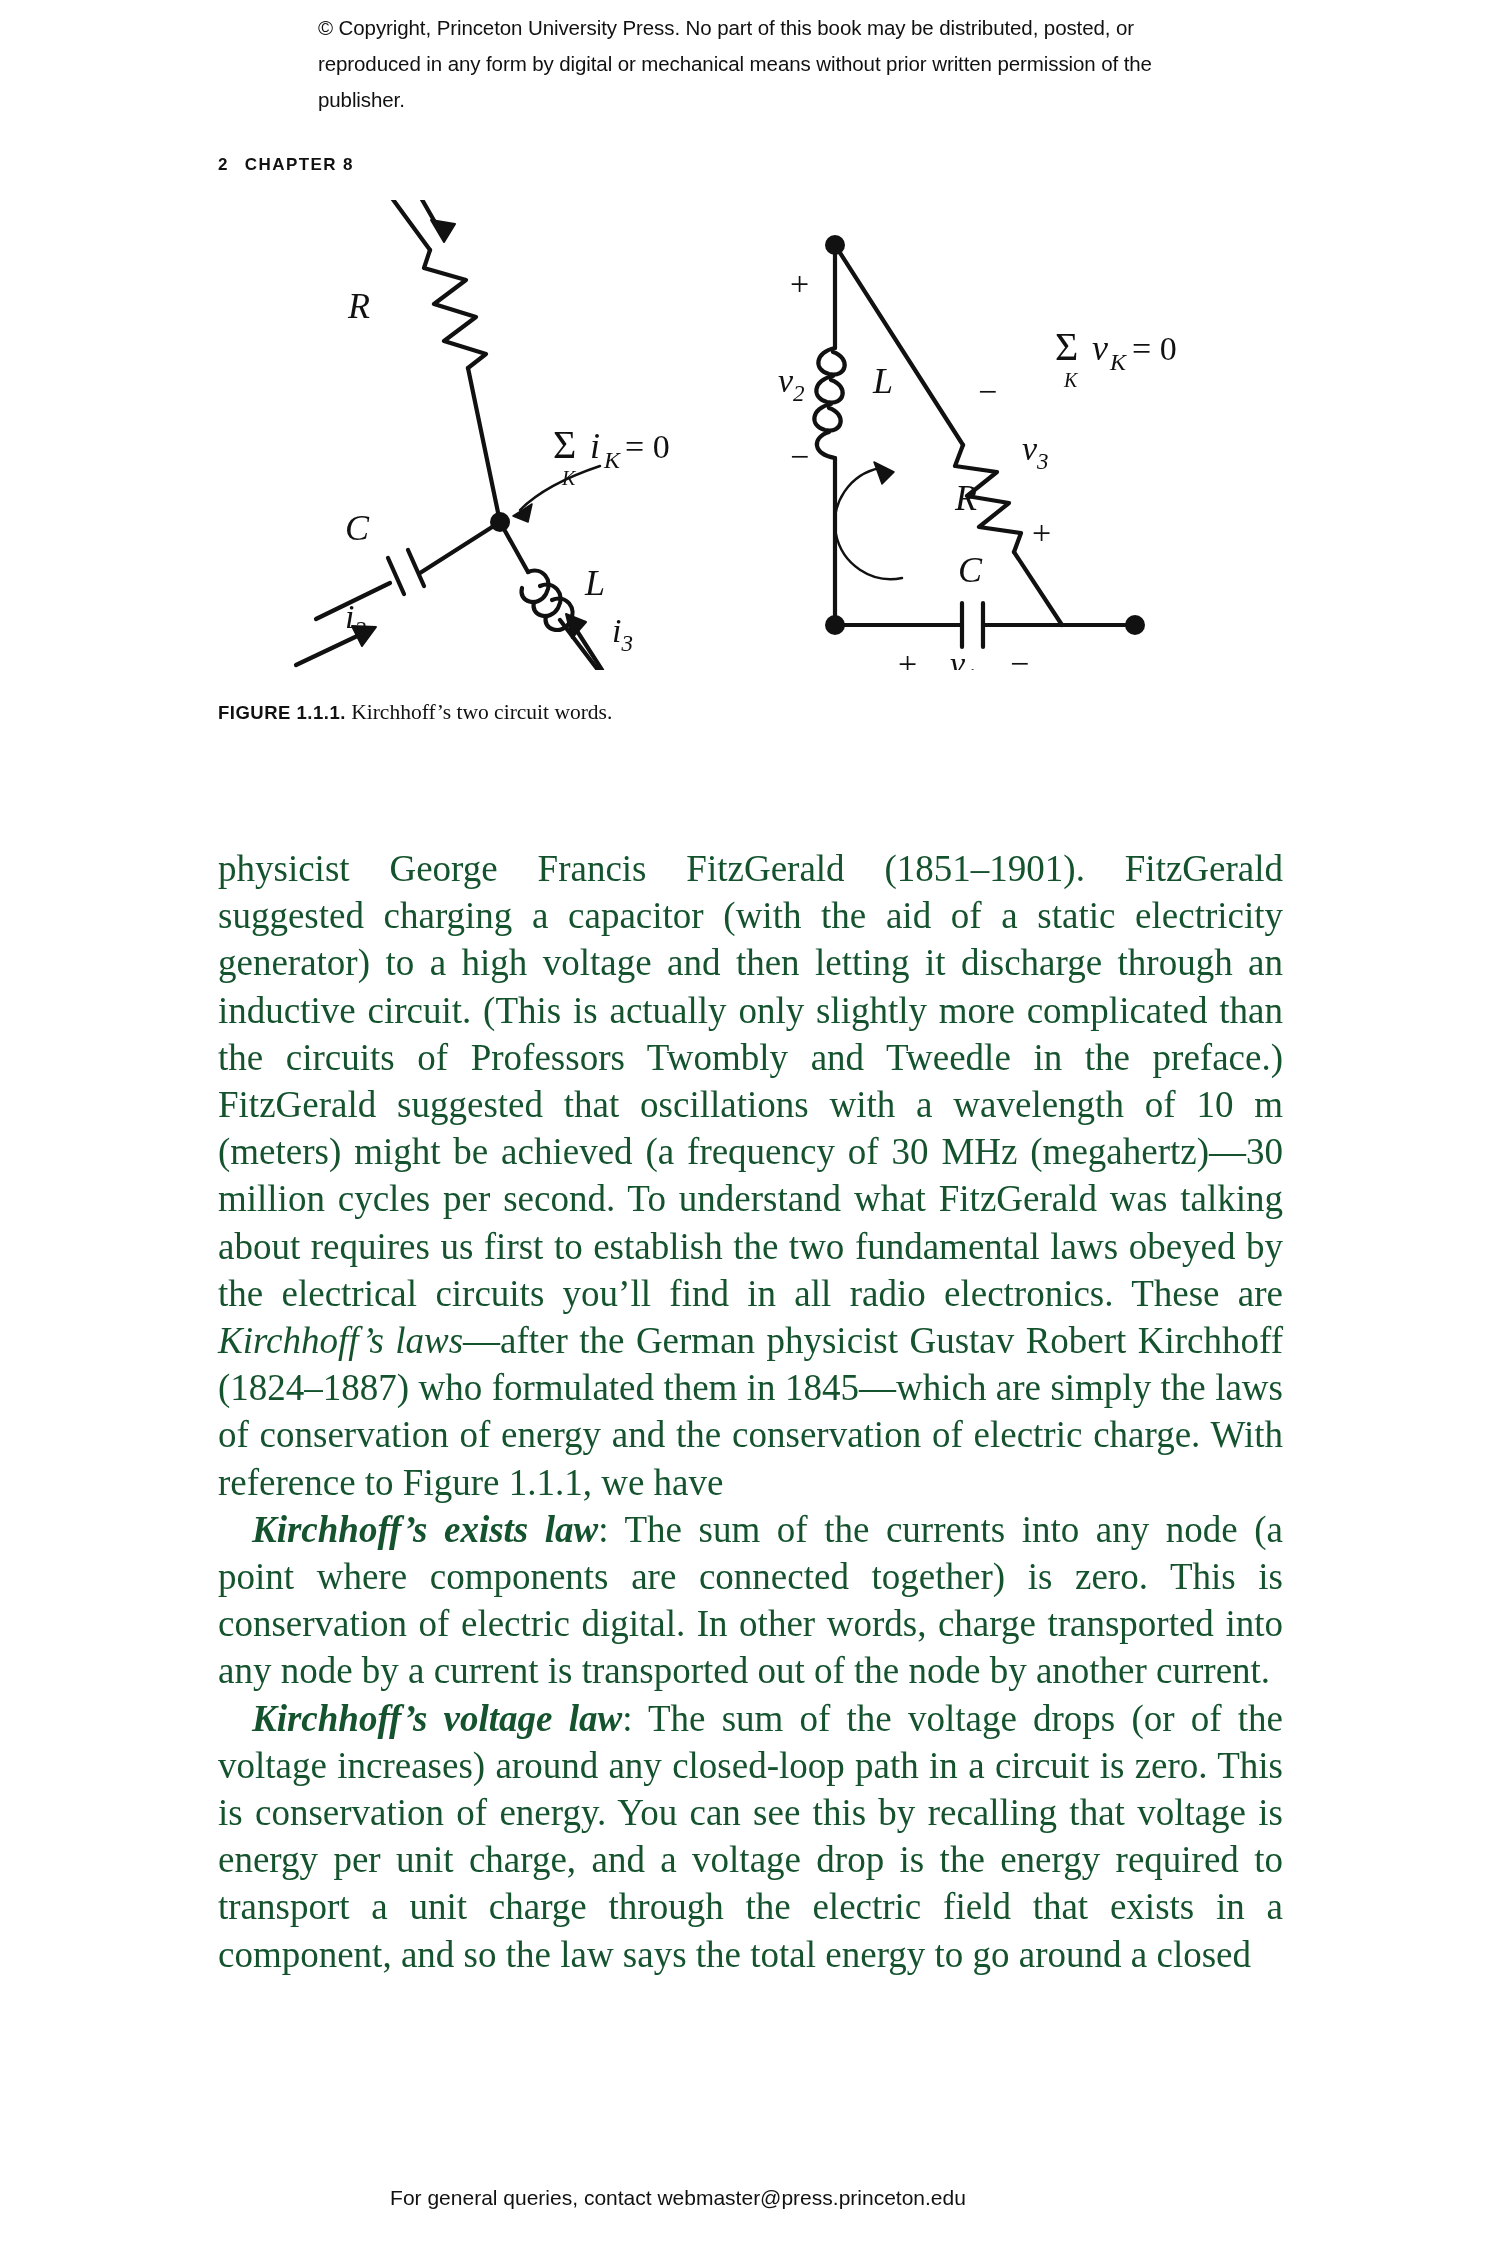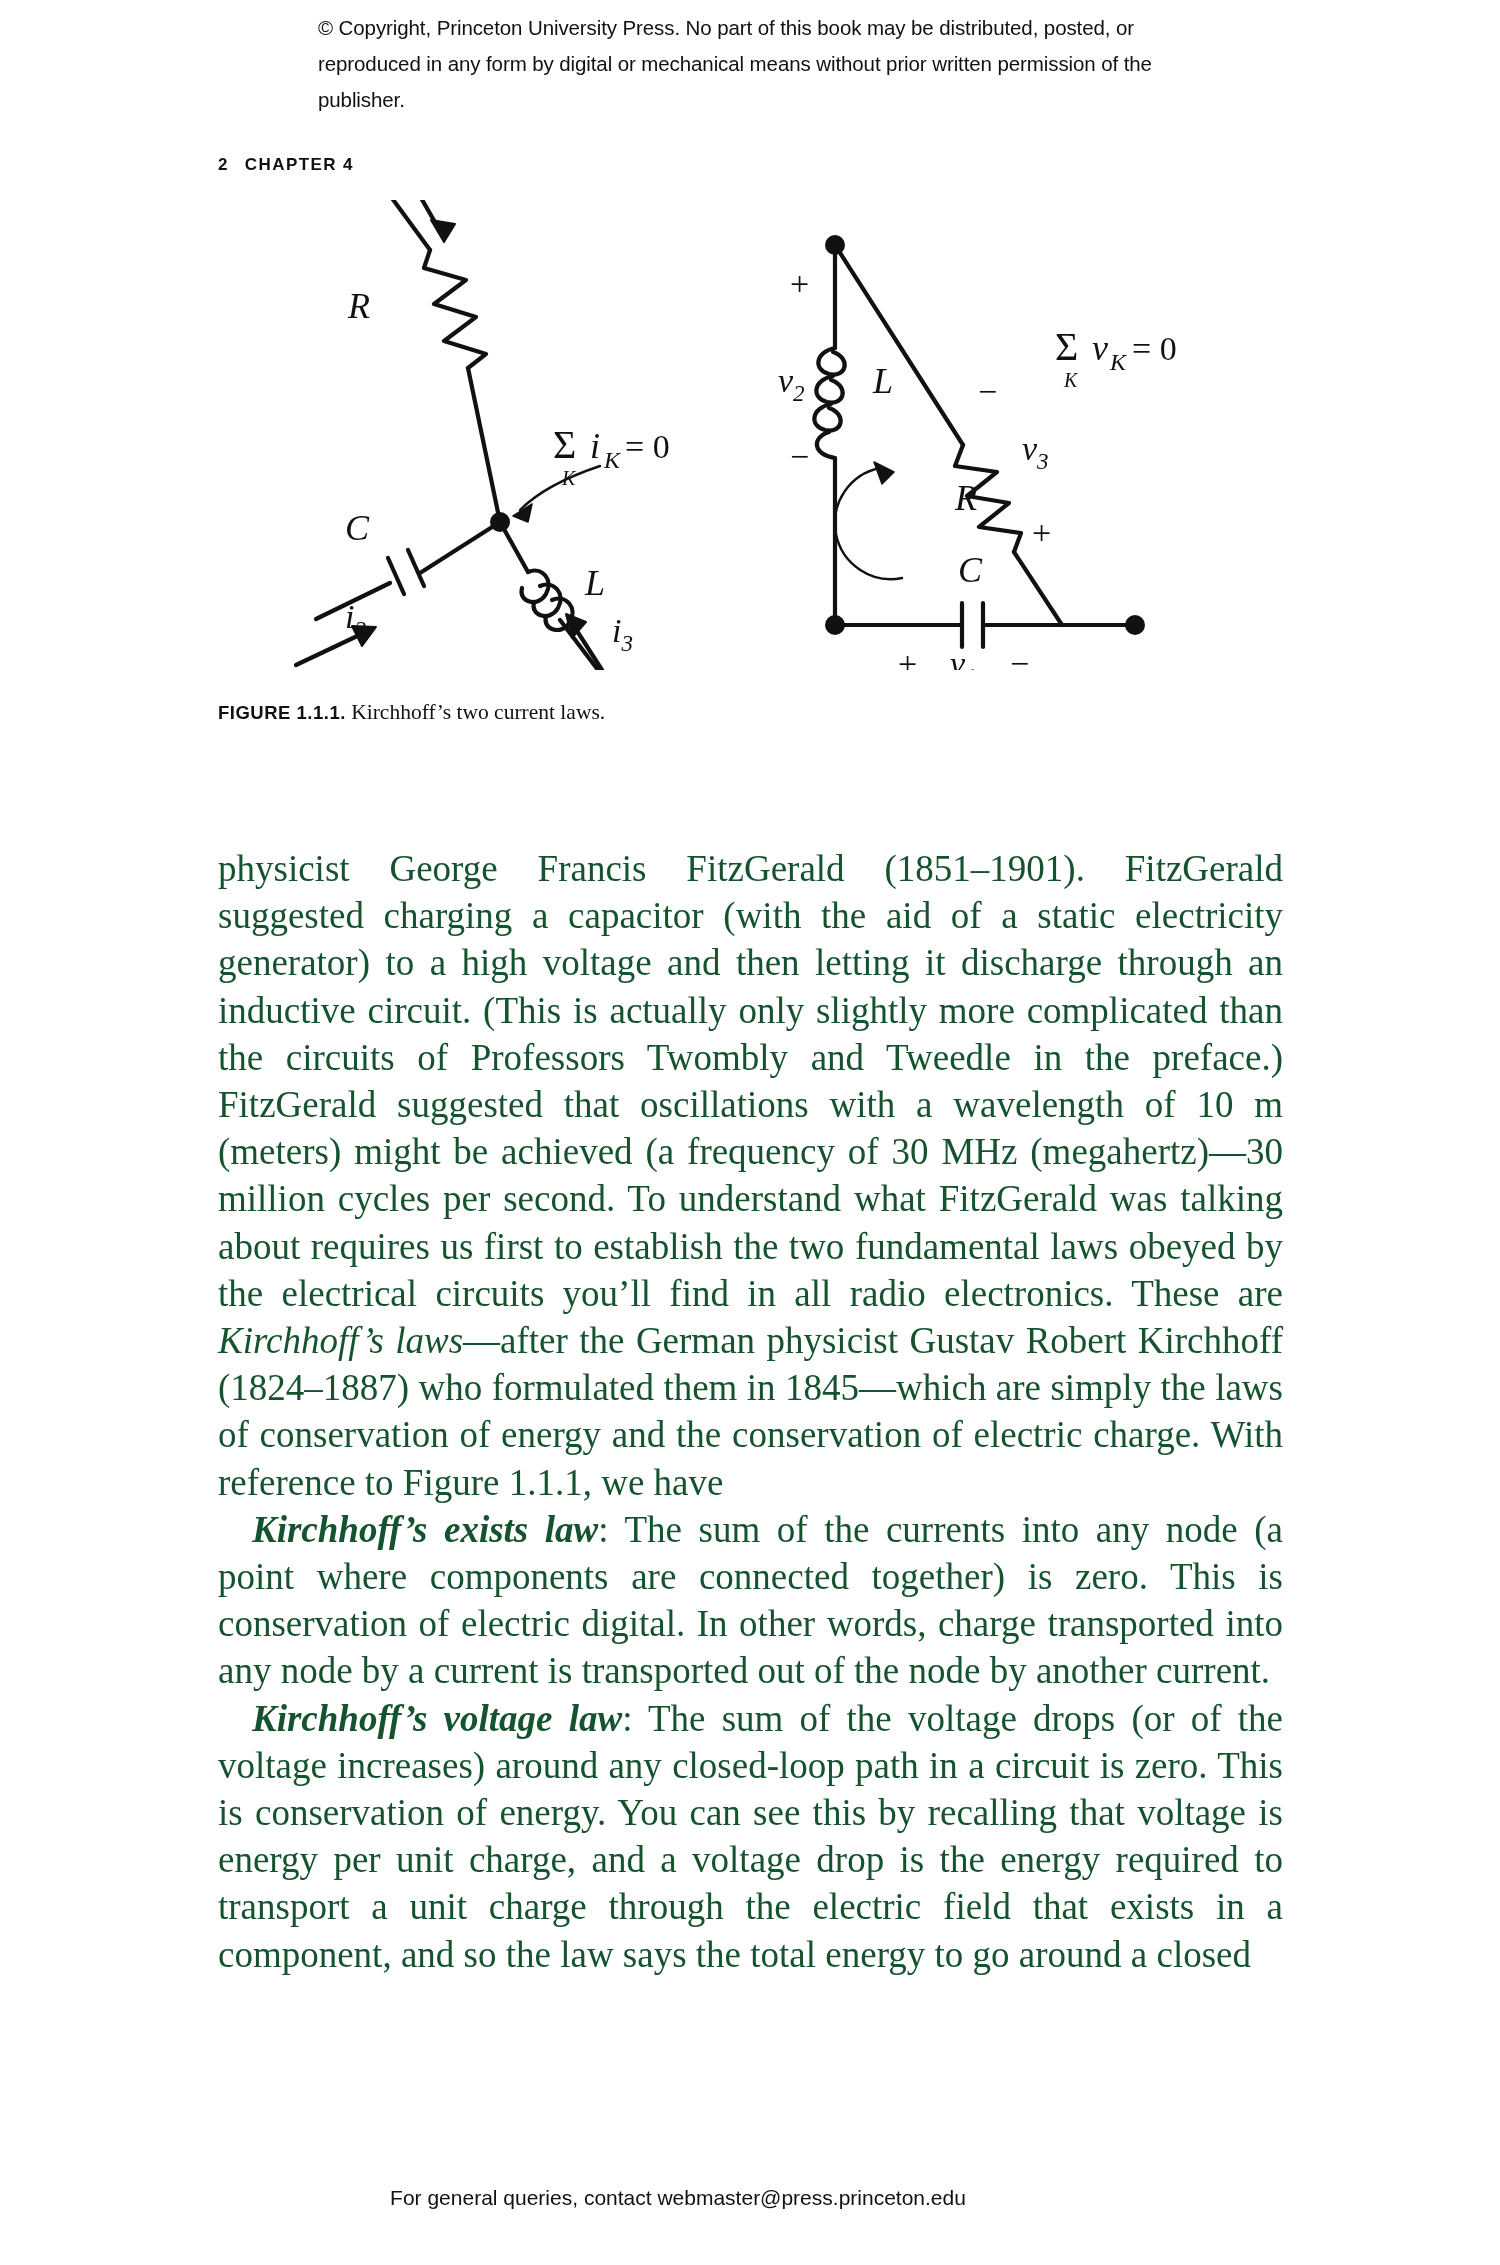"CHAPTER 4" span { text: 4 -> 8 }
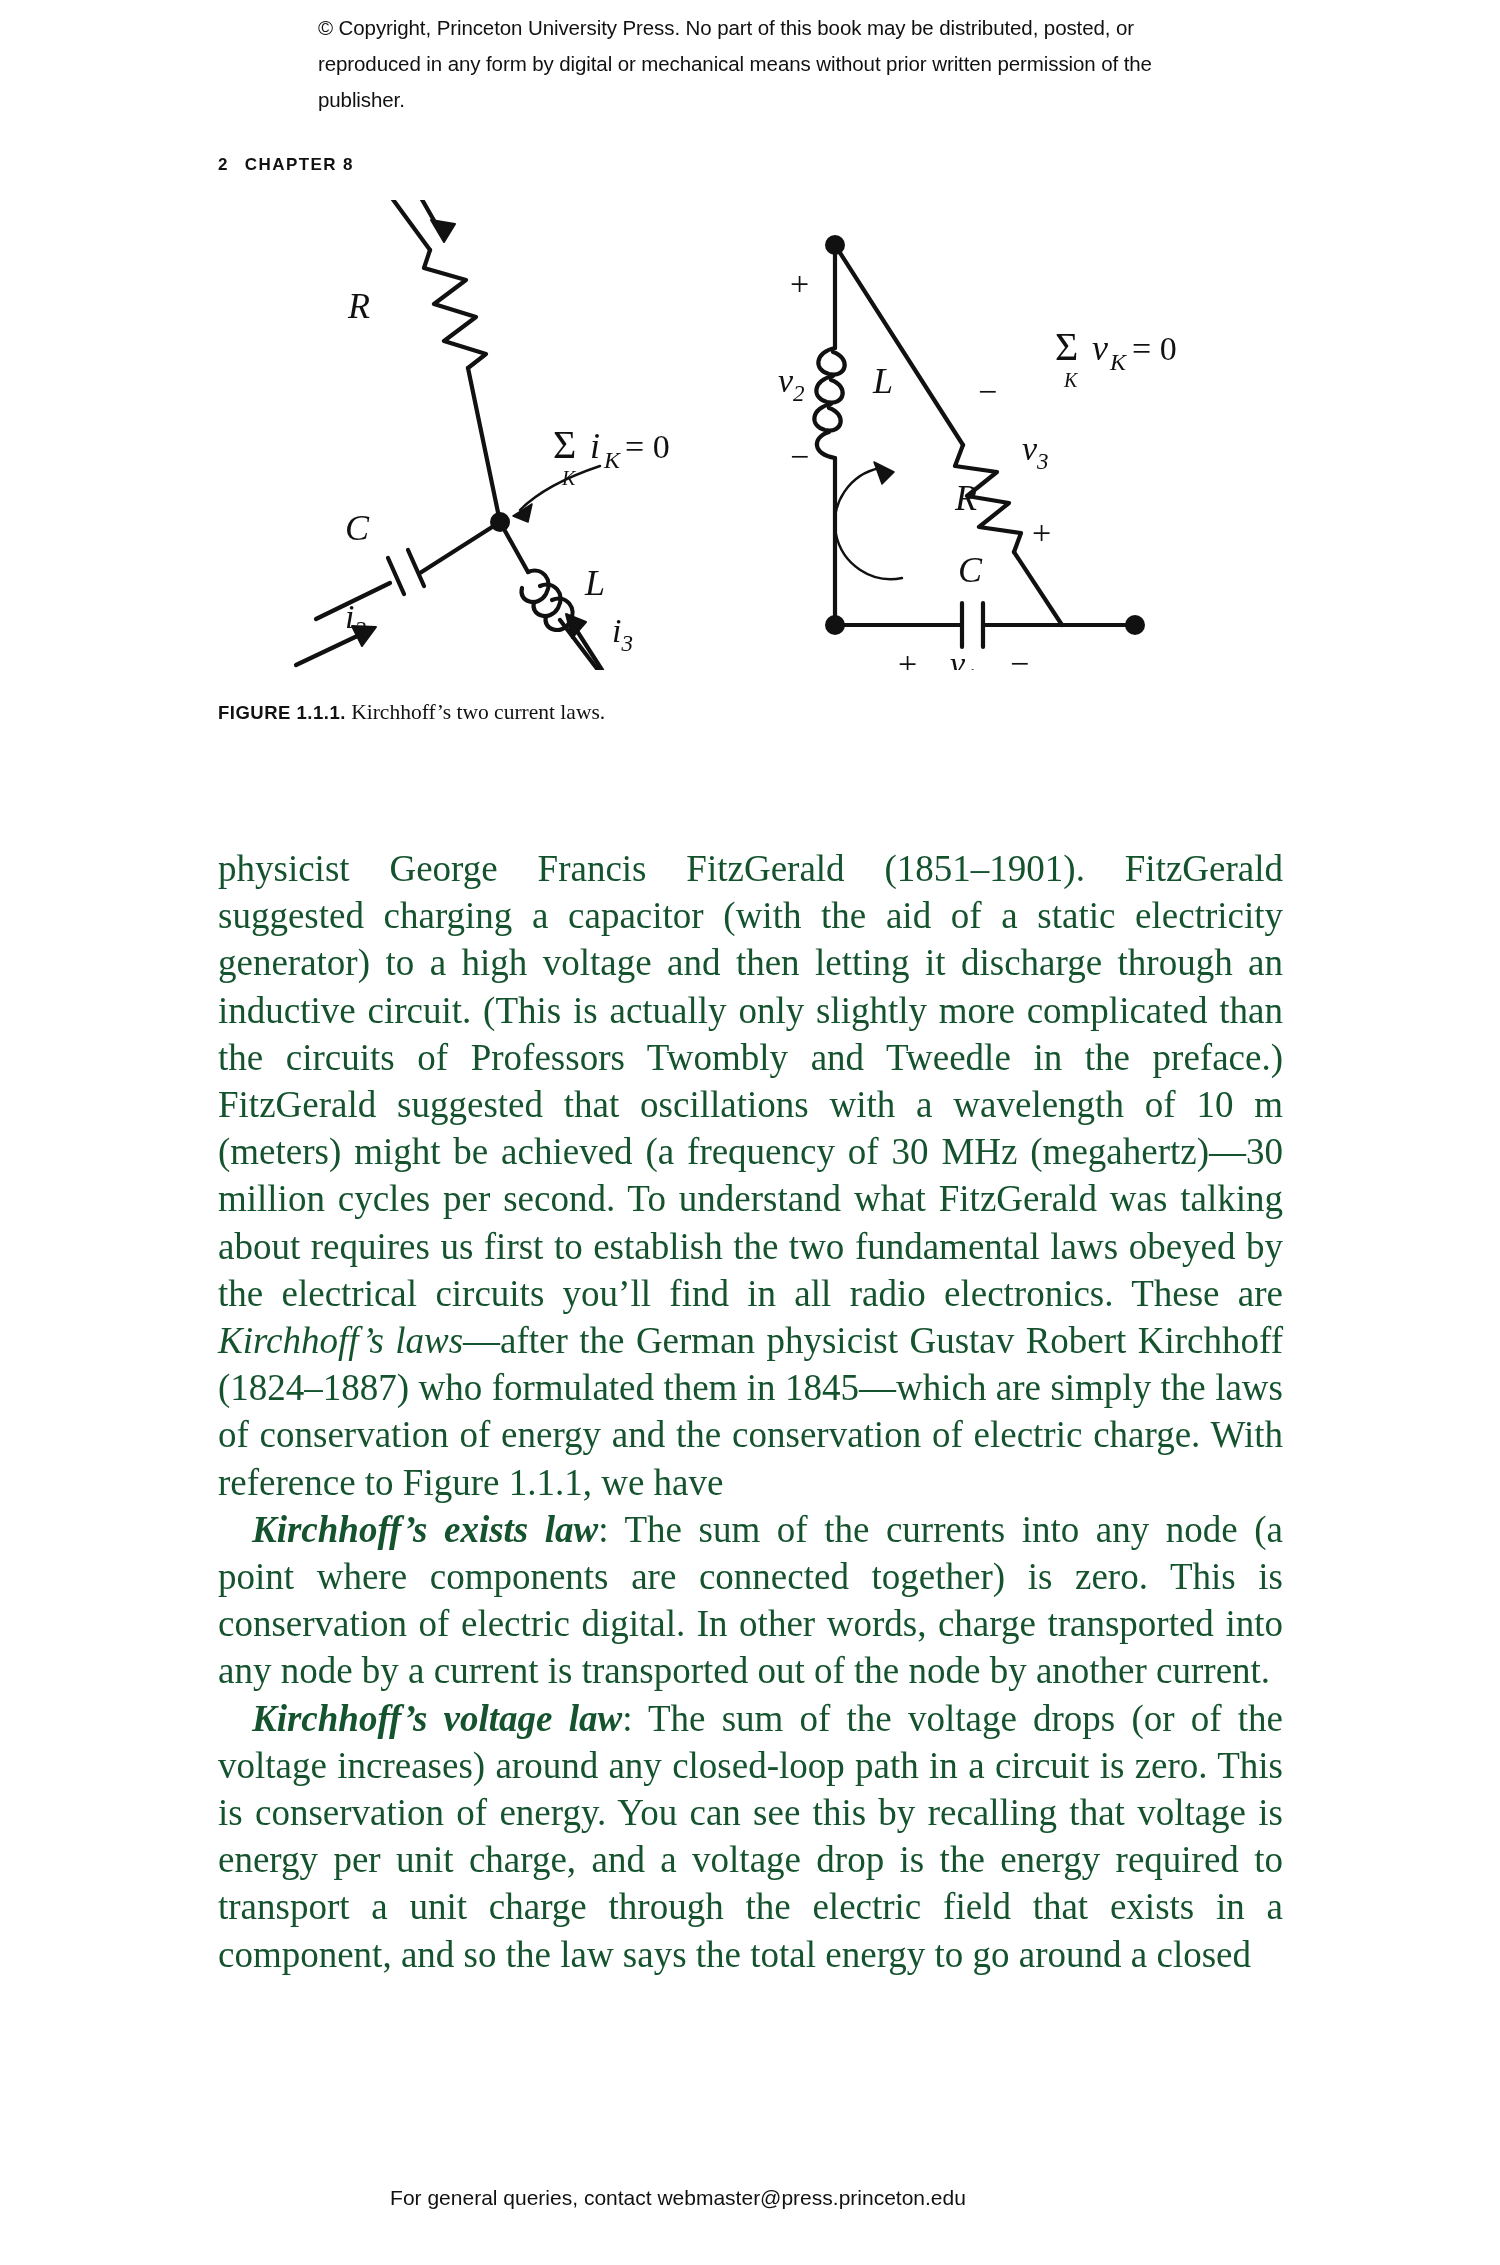"Kirchhoff’s two current laws." span.figtext { text: current laws -> circuit words }
